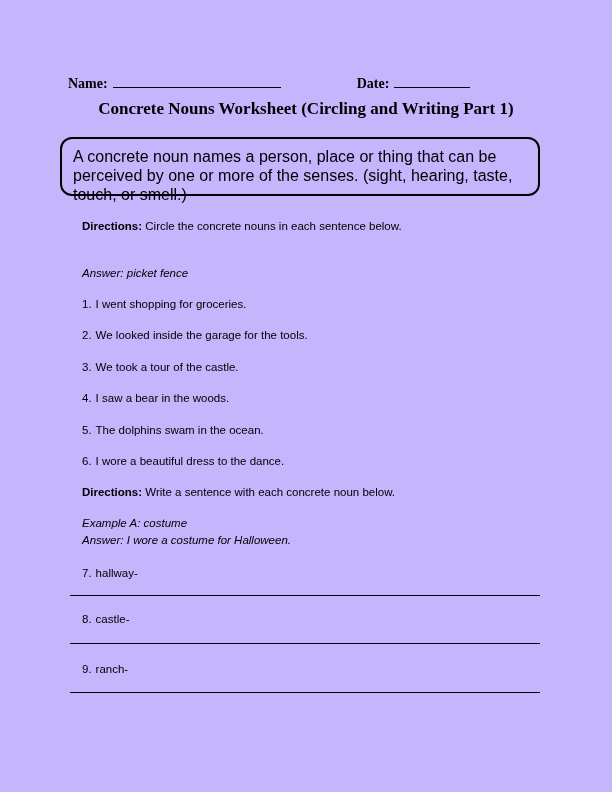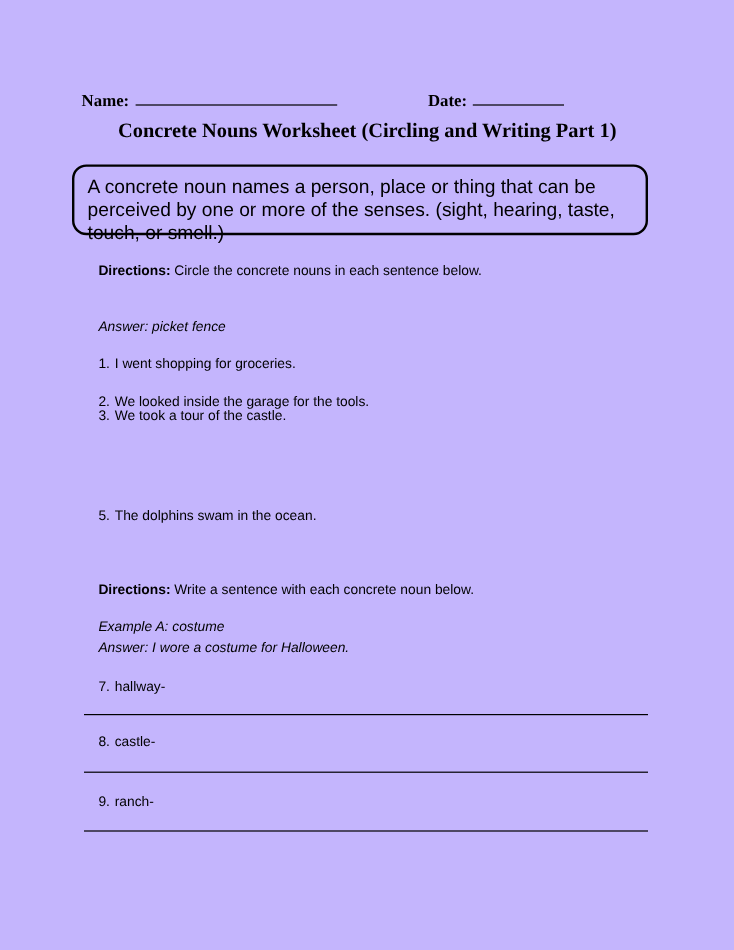"3. We took a tour" div.body-text { top: 340px -> 360px }
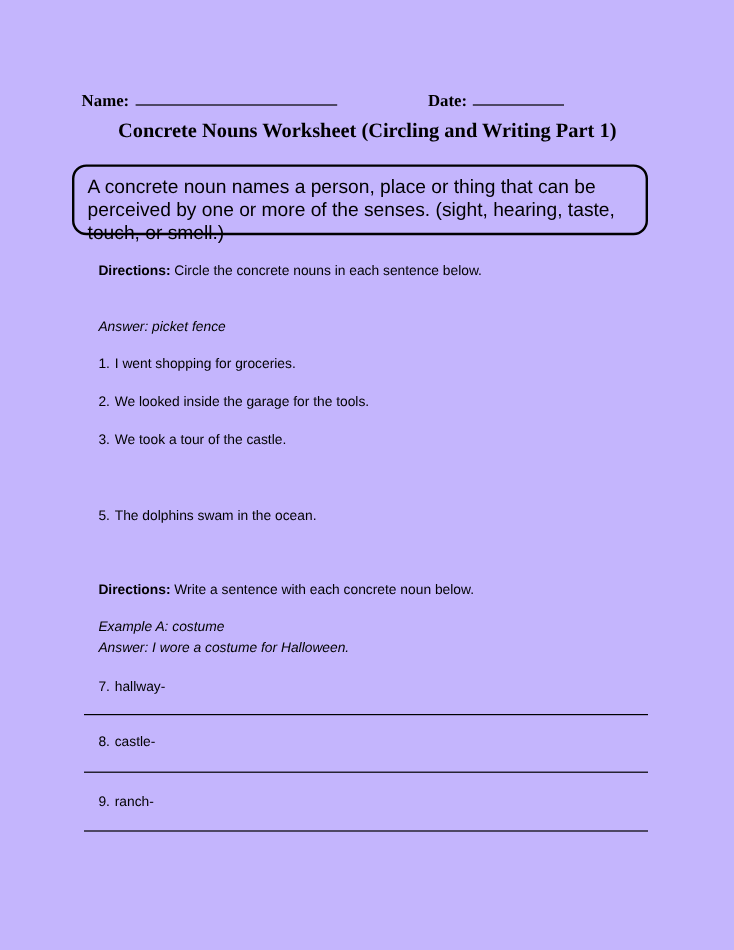"4. I saw a bear" div.body-text { html: none -> <div> <span>4.</span><span>I saw a bear in the woods.</span> </div> }
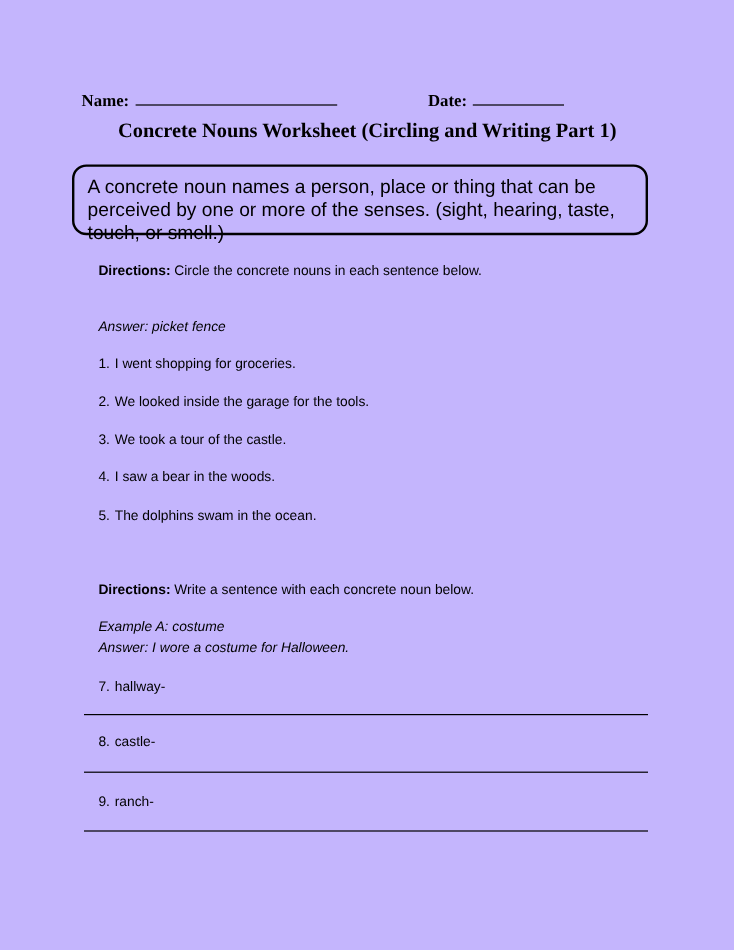"6. I wore a beautiful" div.body-text { html: none -> <div> <span>6.</span><span>I wore a beautiful dress to the dance.</span> </div> }
